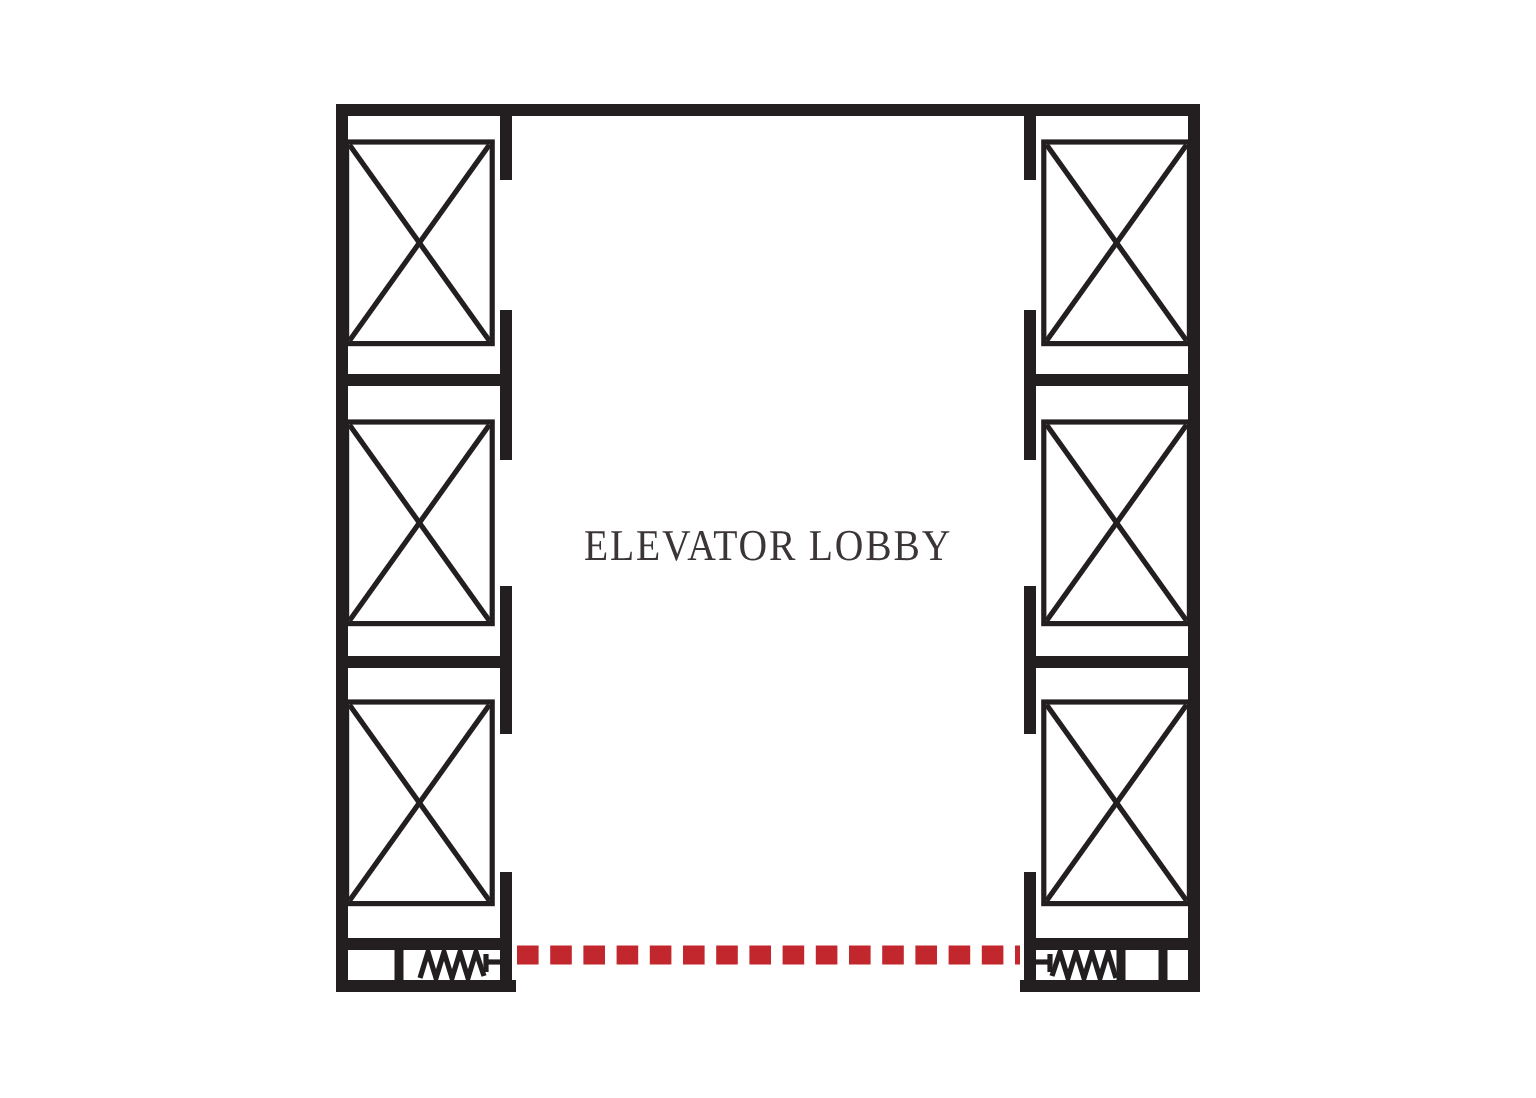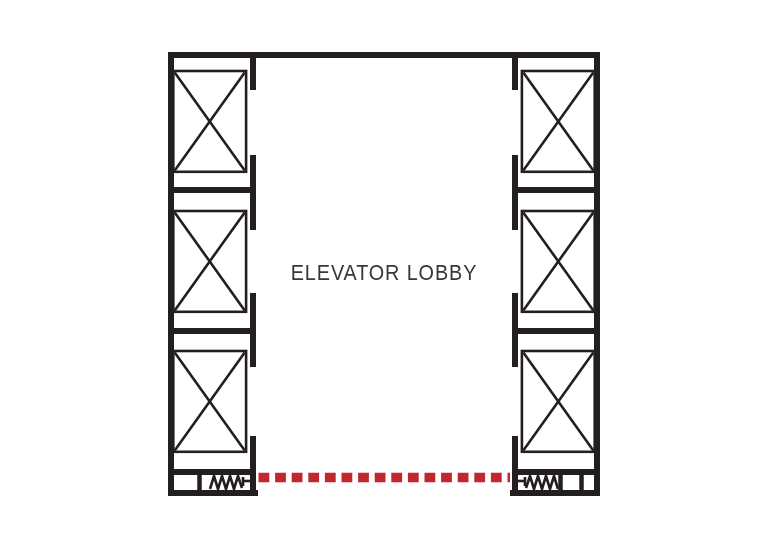"ELEVATOR LOBBY" .canvas { font-family: Liberation Sans, sans-serif -> Liberation Serif, serif }
